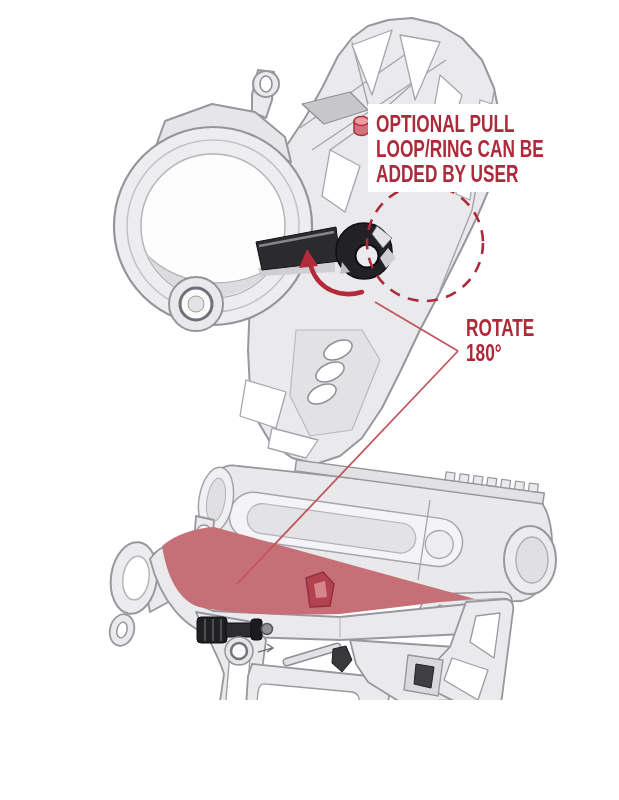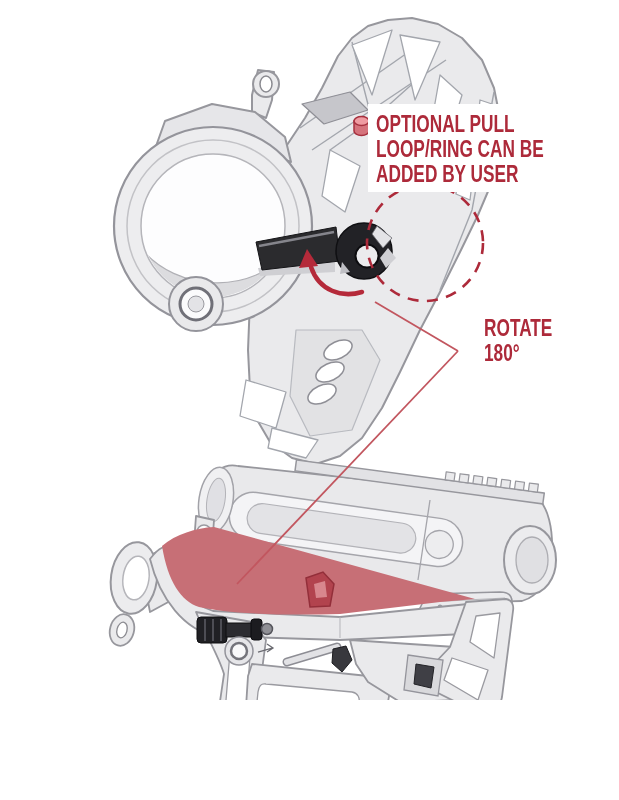"ROTATE" .rotate-box { left: 484px -> 466px }
